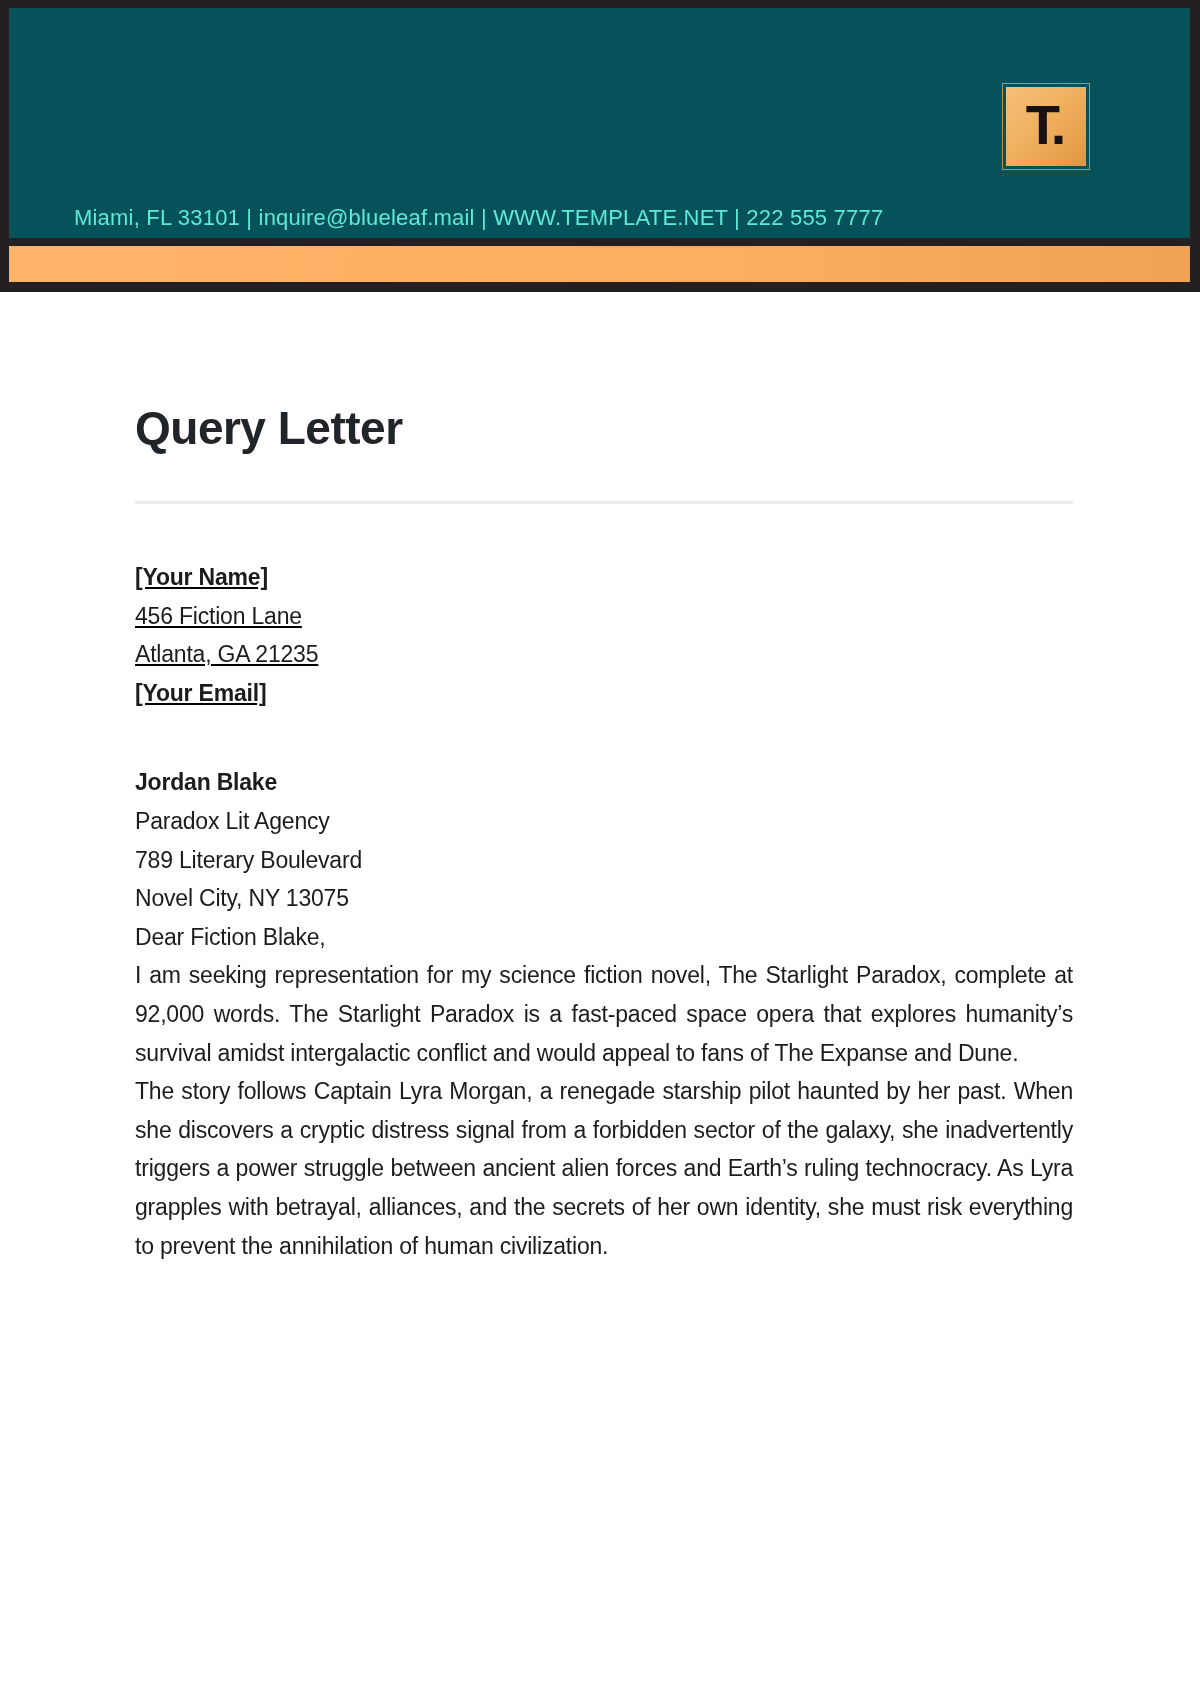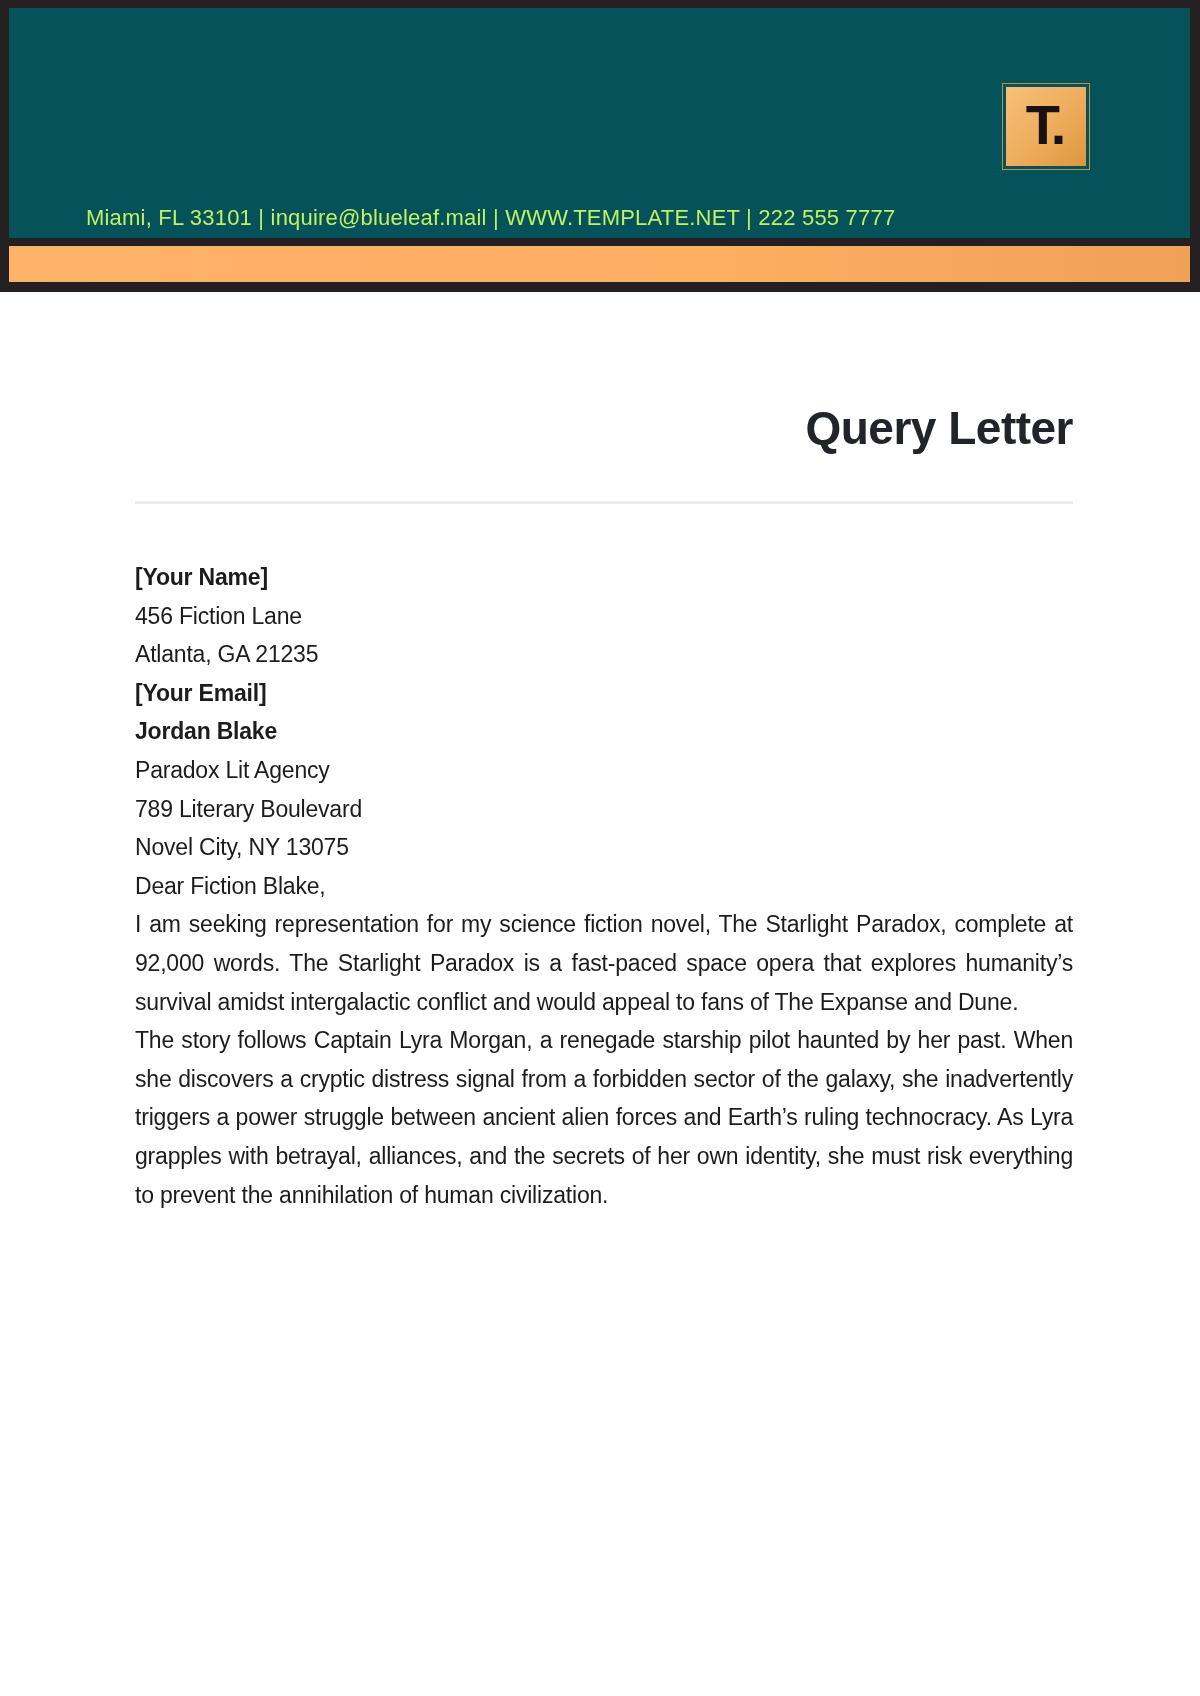"Miami, FL 33101 | inquire@blueleaf.mail" .contact-line { color: #bef264 -> #5eead4; left: 77px -> 65px }
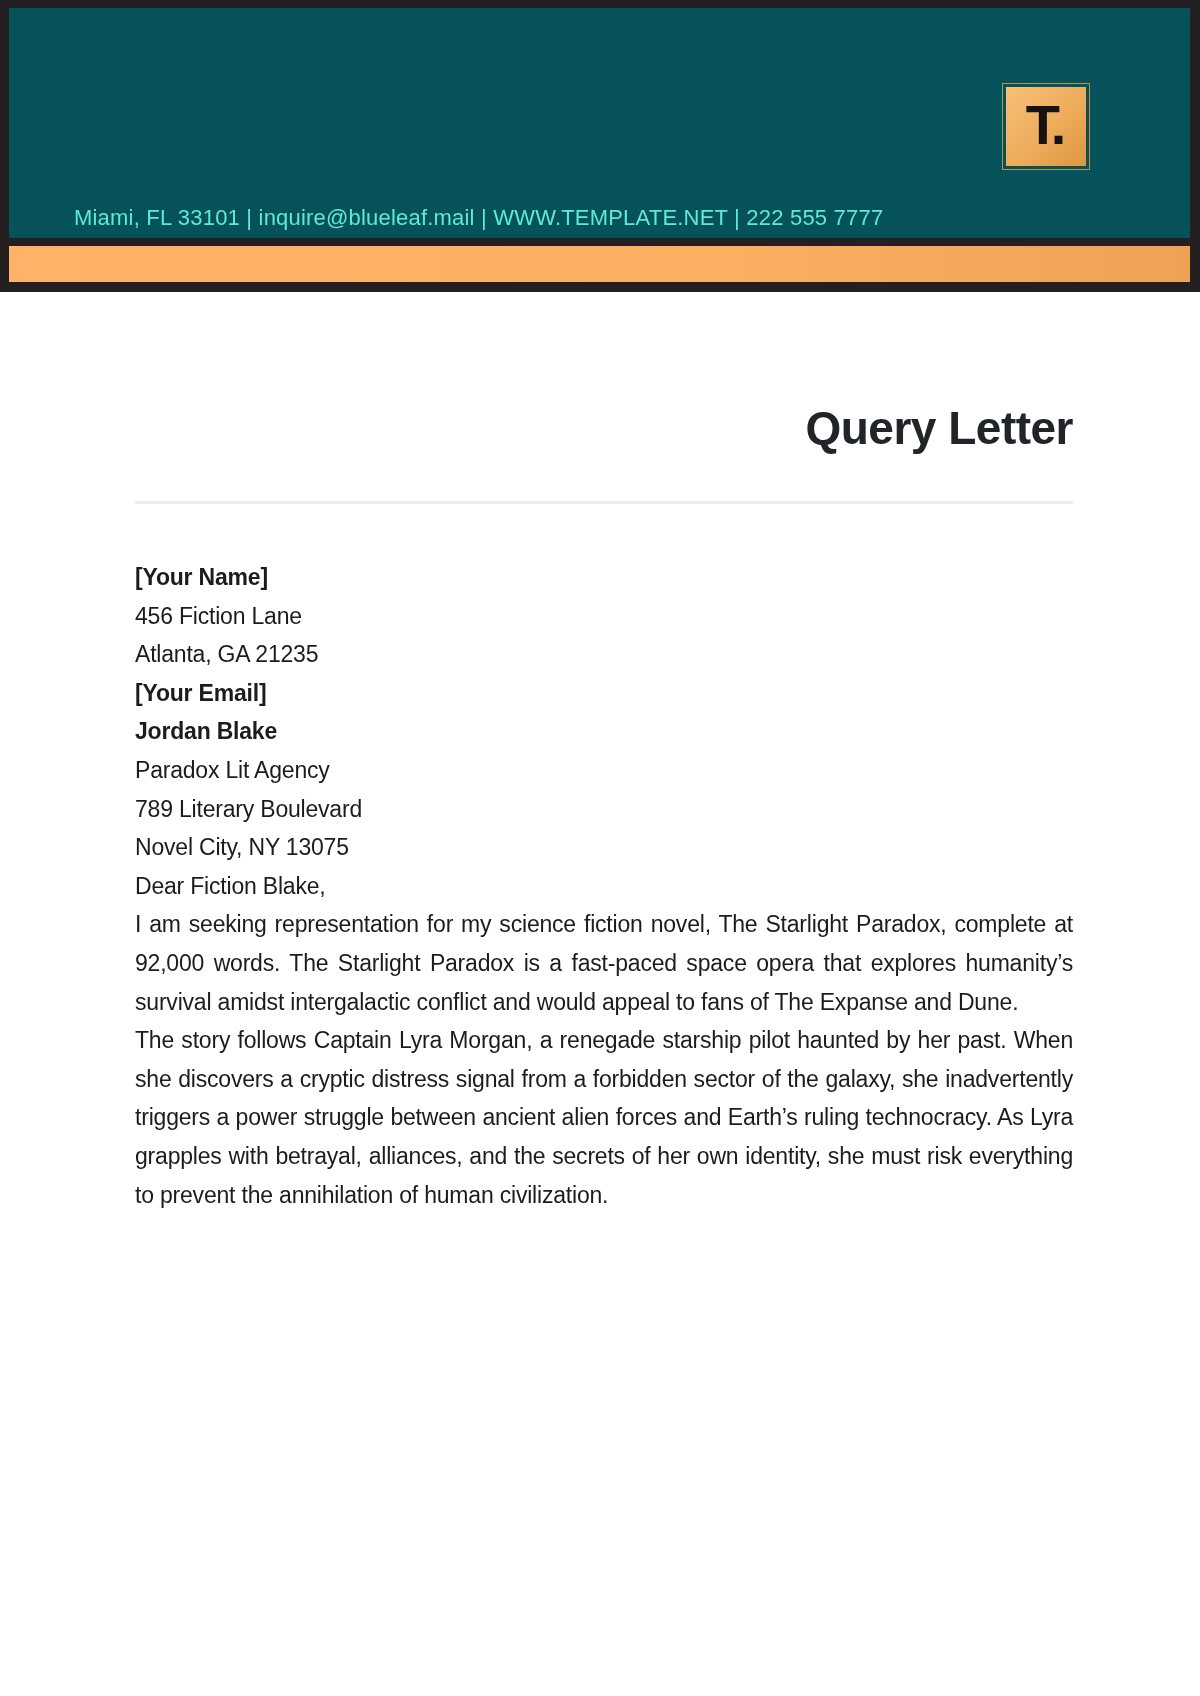"Query Letter" .page-title { text-align: right -> left }
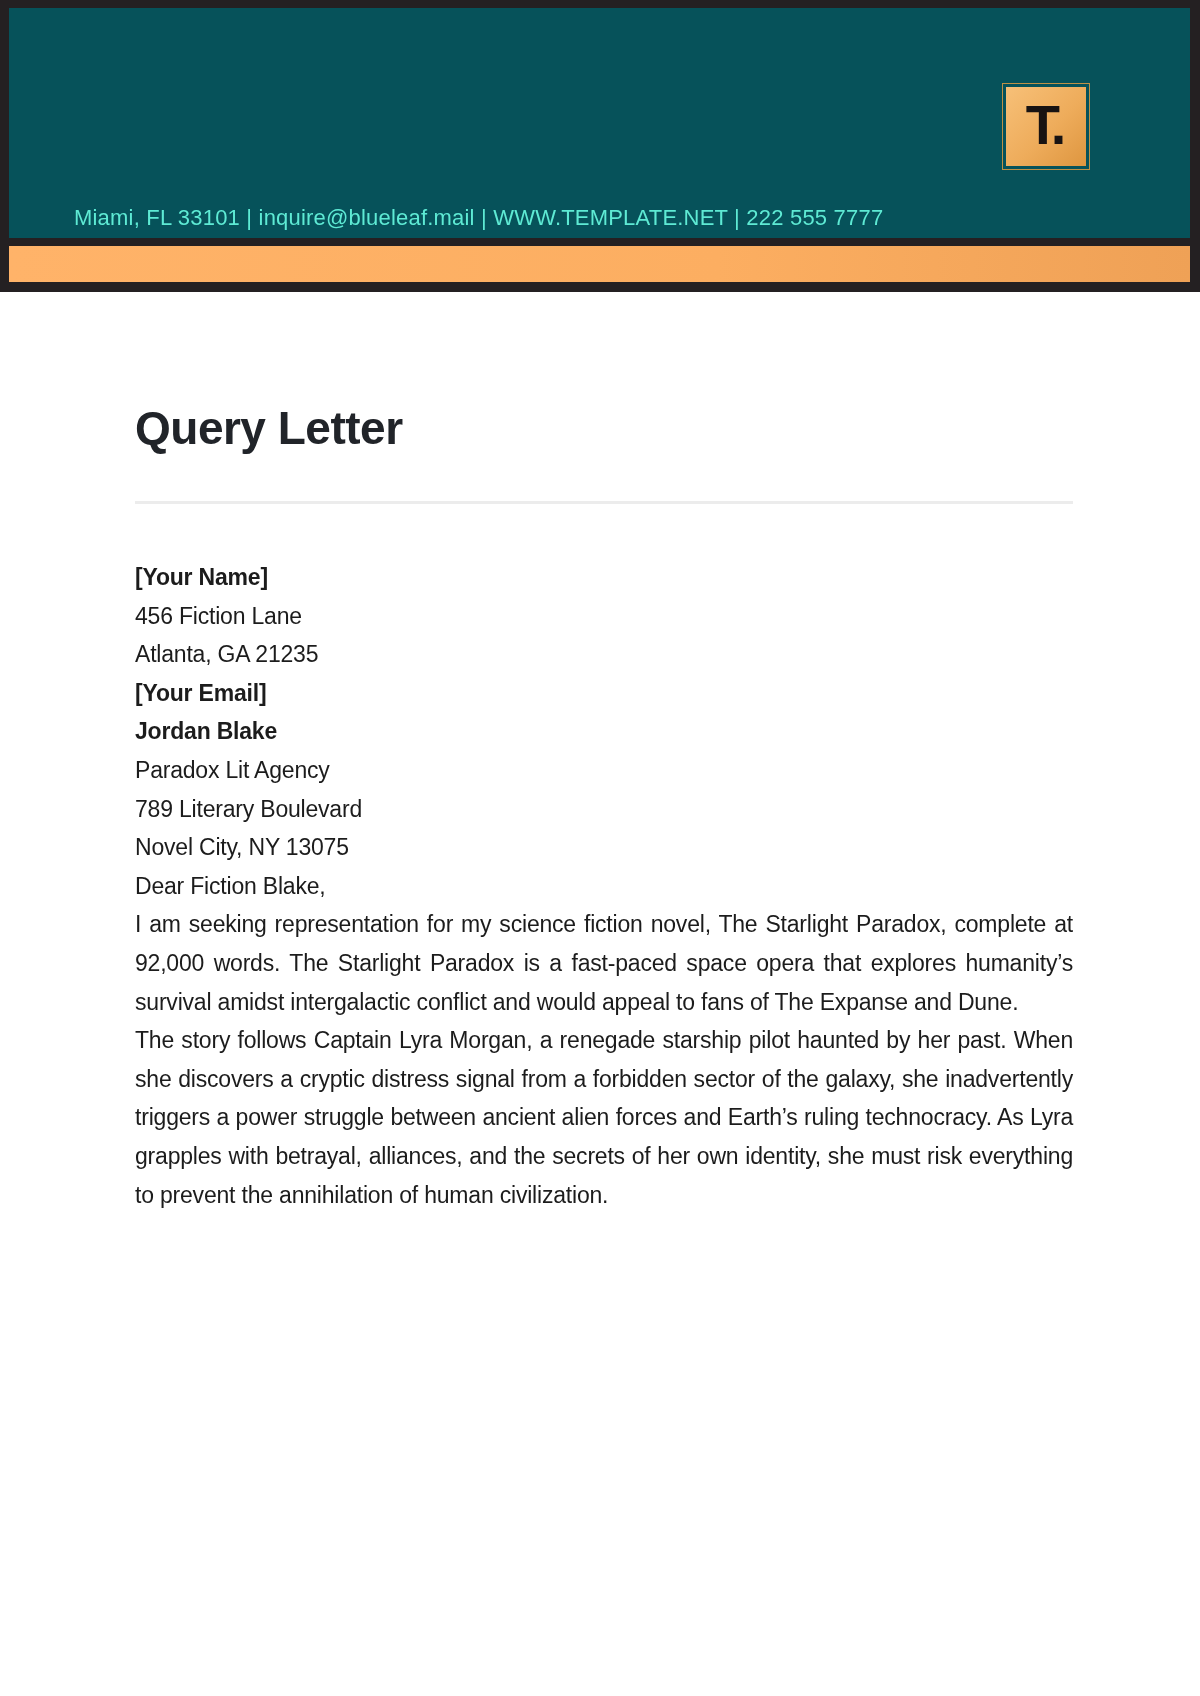"[Your Name]" .sender-block { text-decoration: none -> underline }
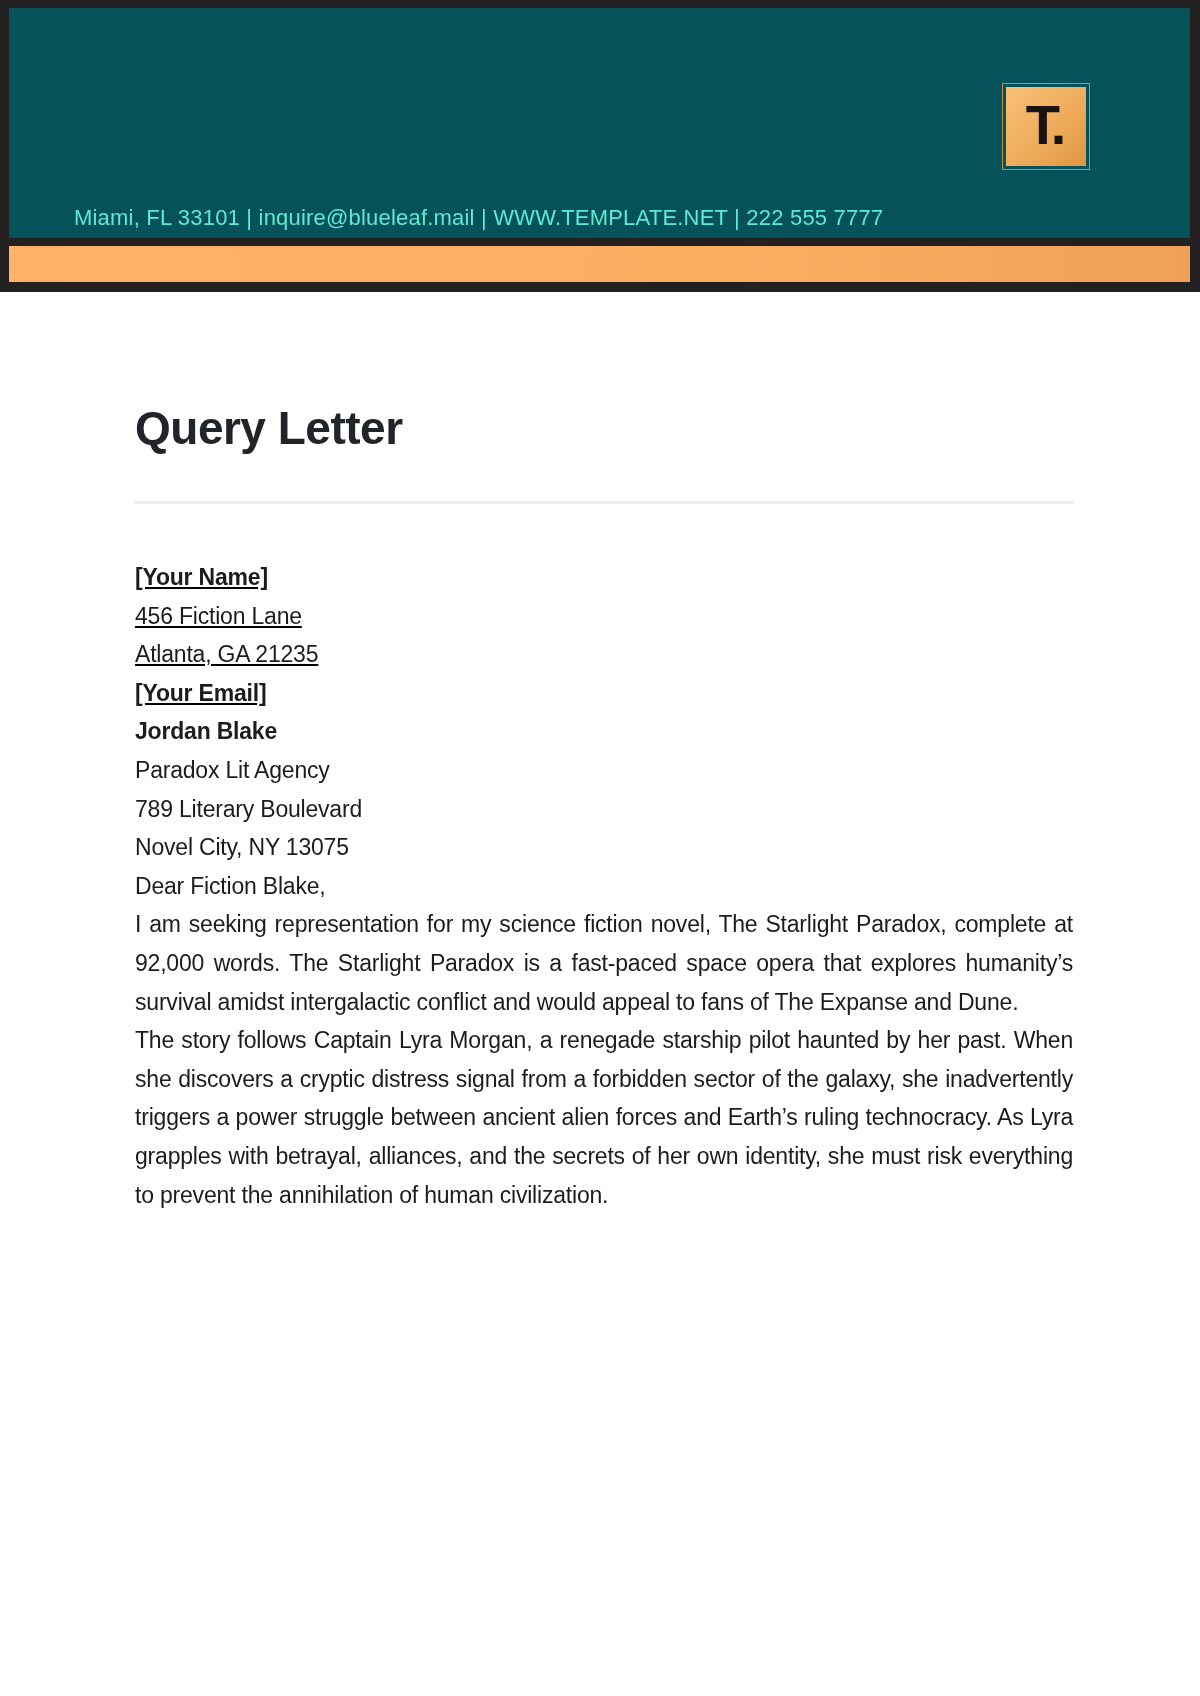"Jordan Blake" .recipient-block { margin-top: none -> 51px }
